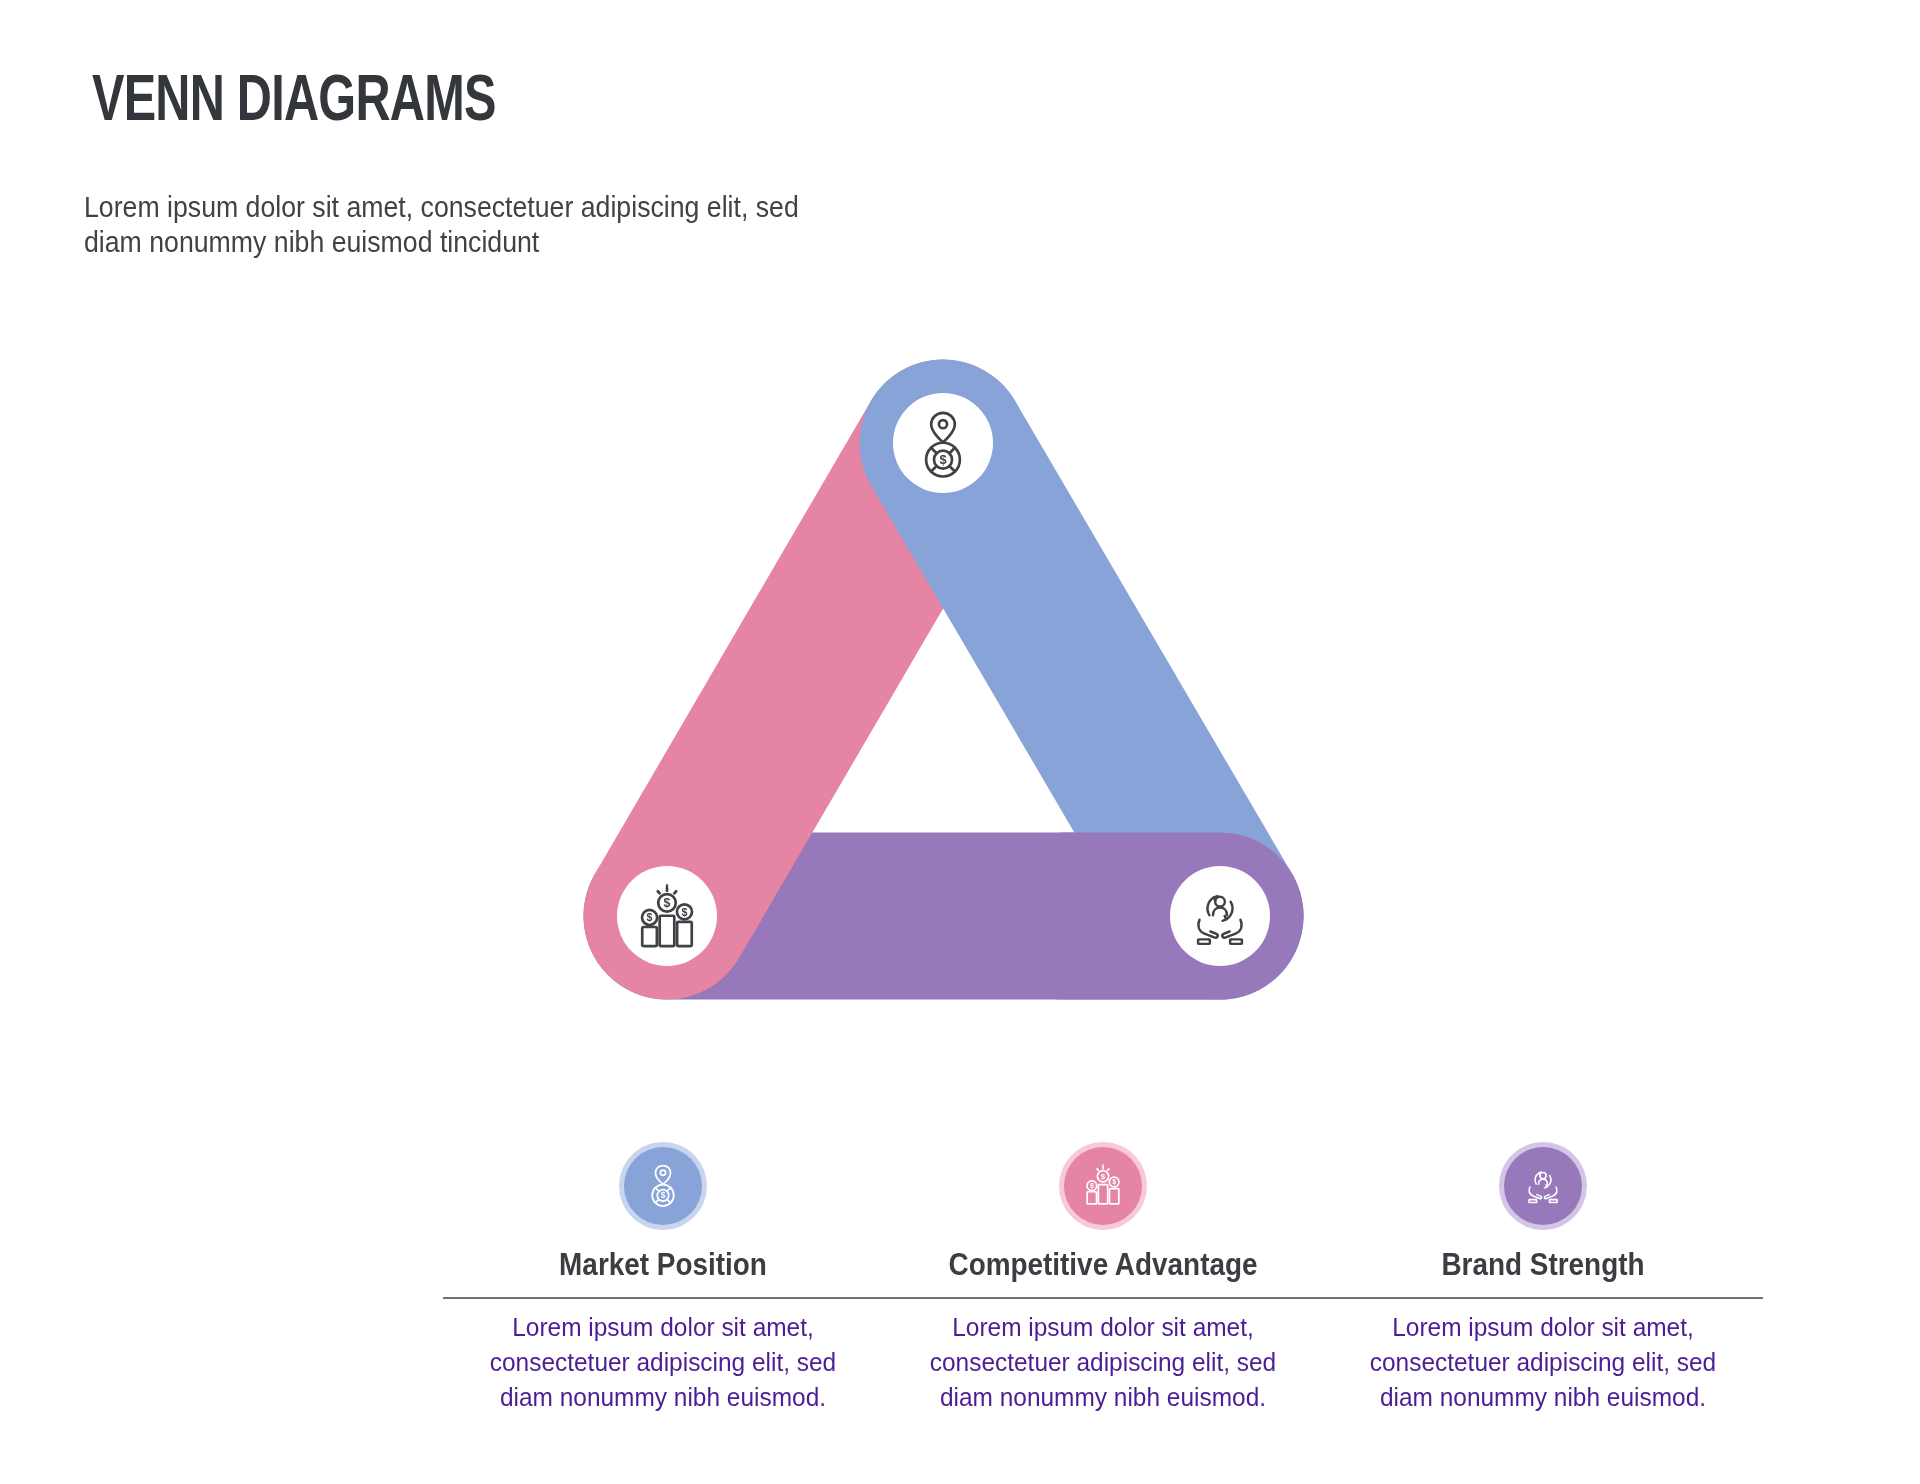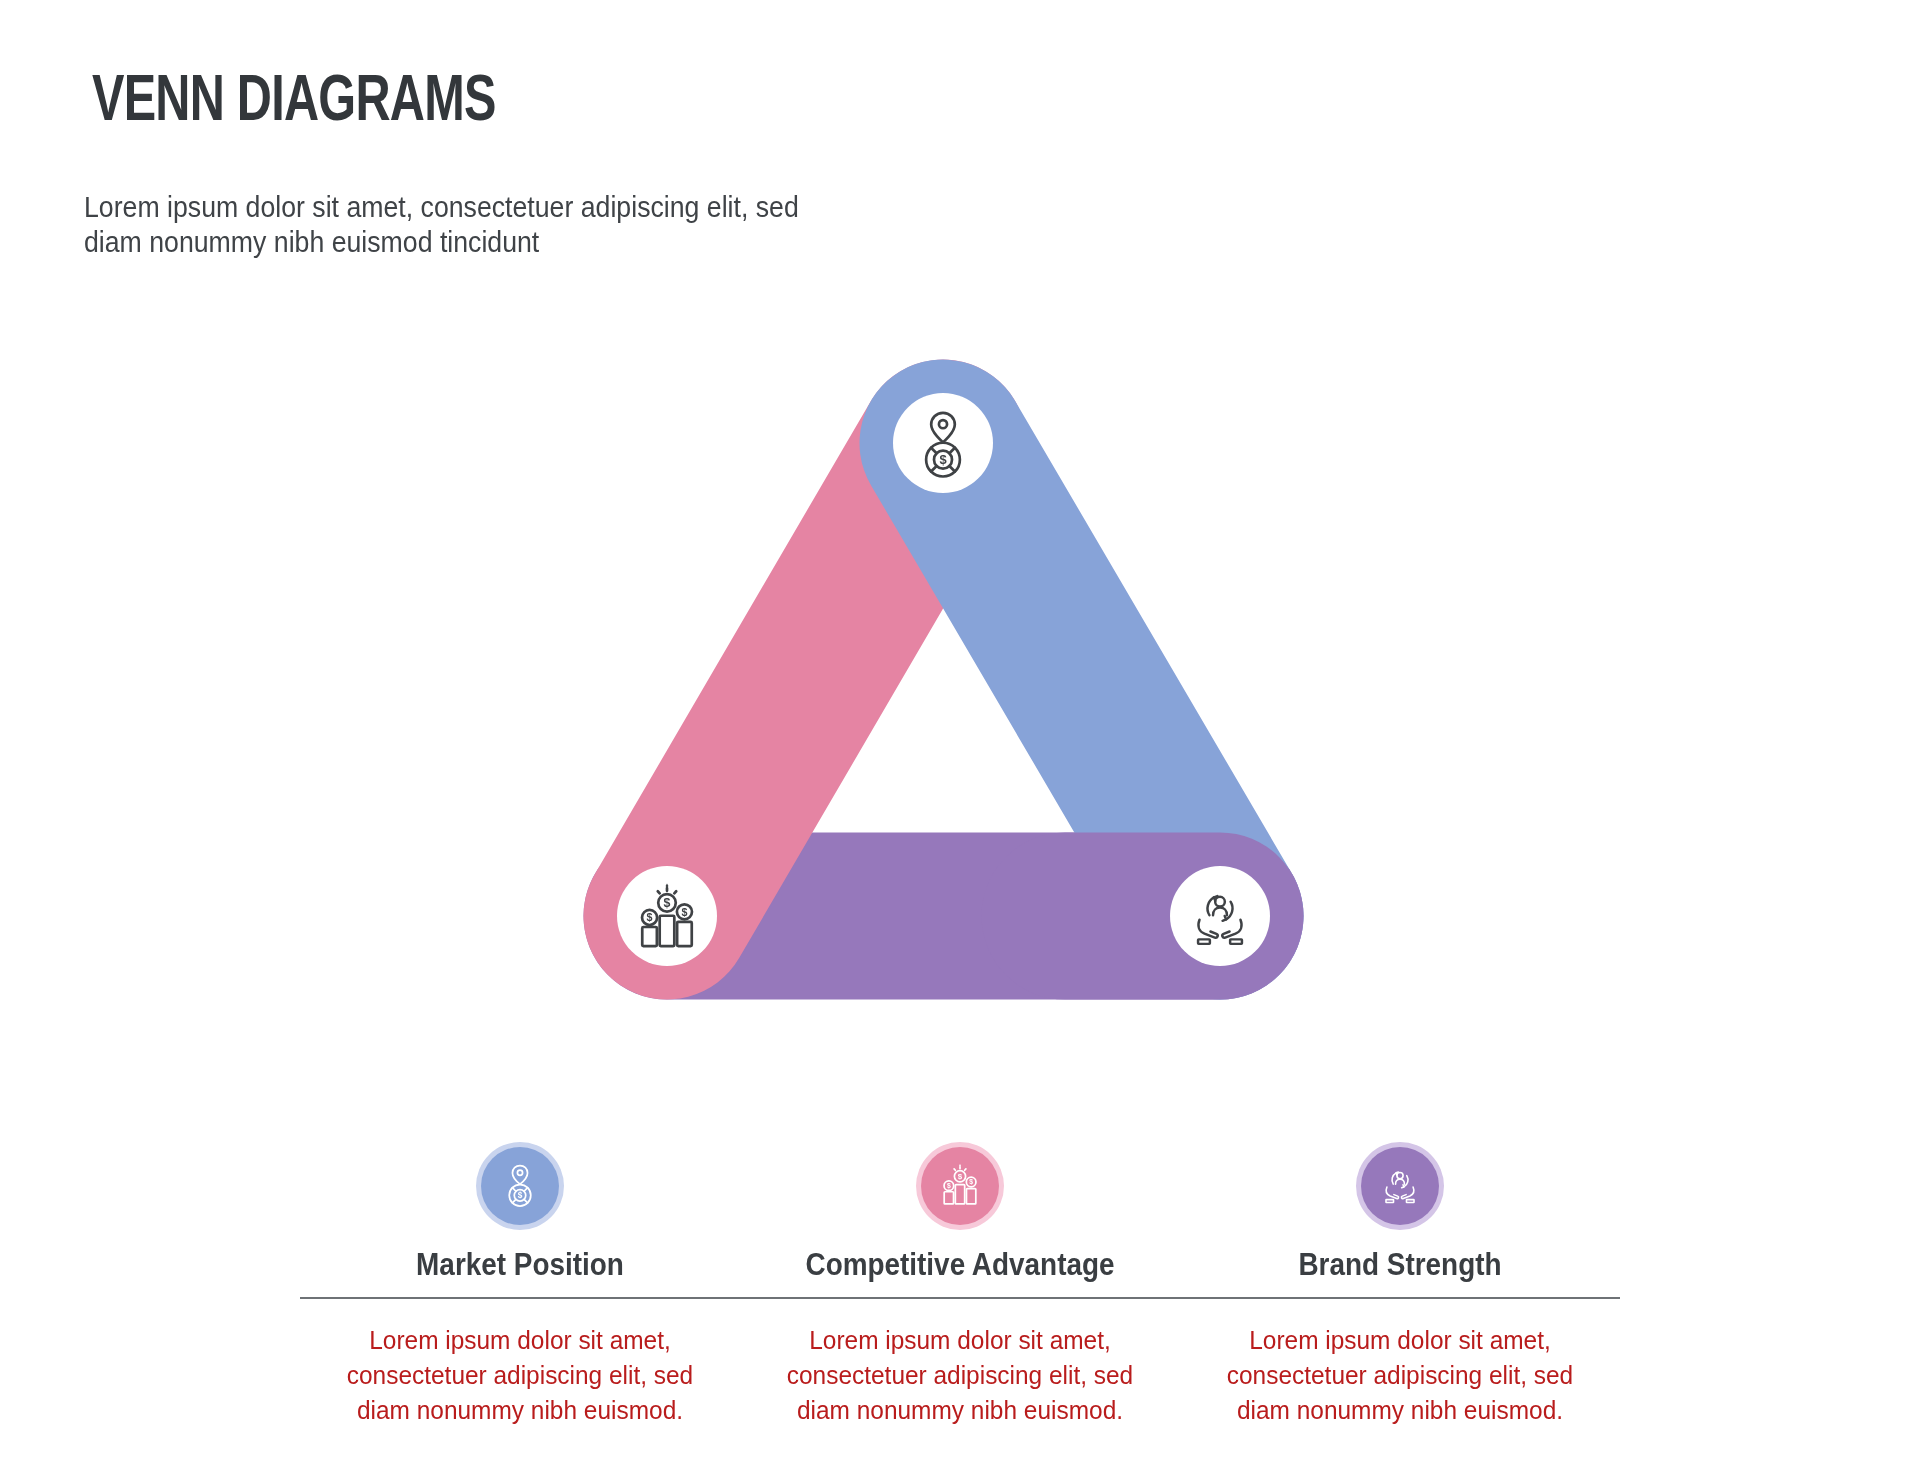"Market Position" .legend { justify-content: center -> flex-end }
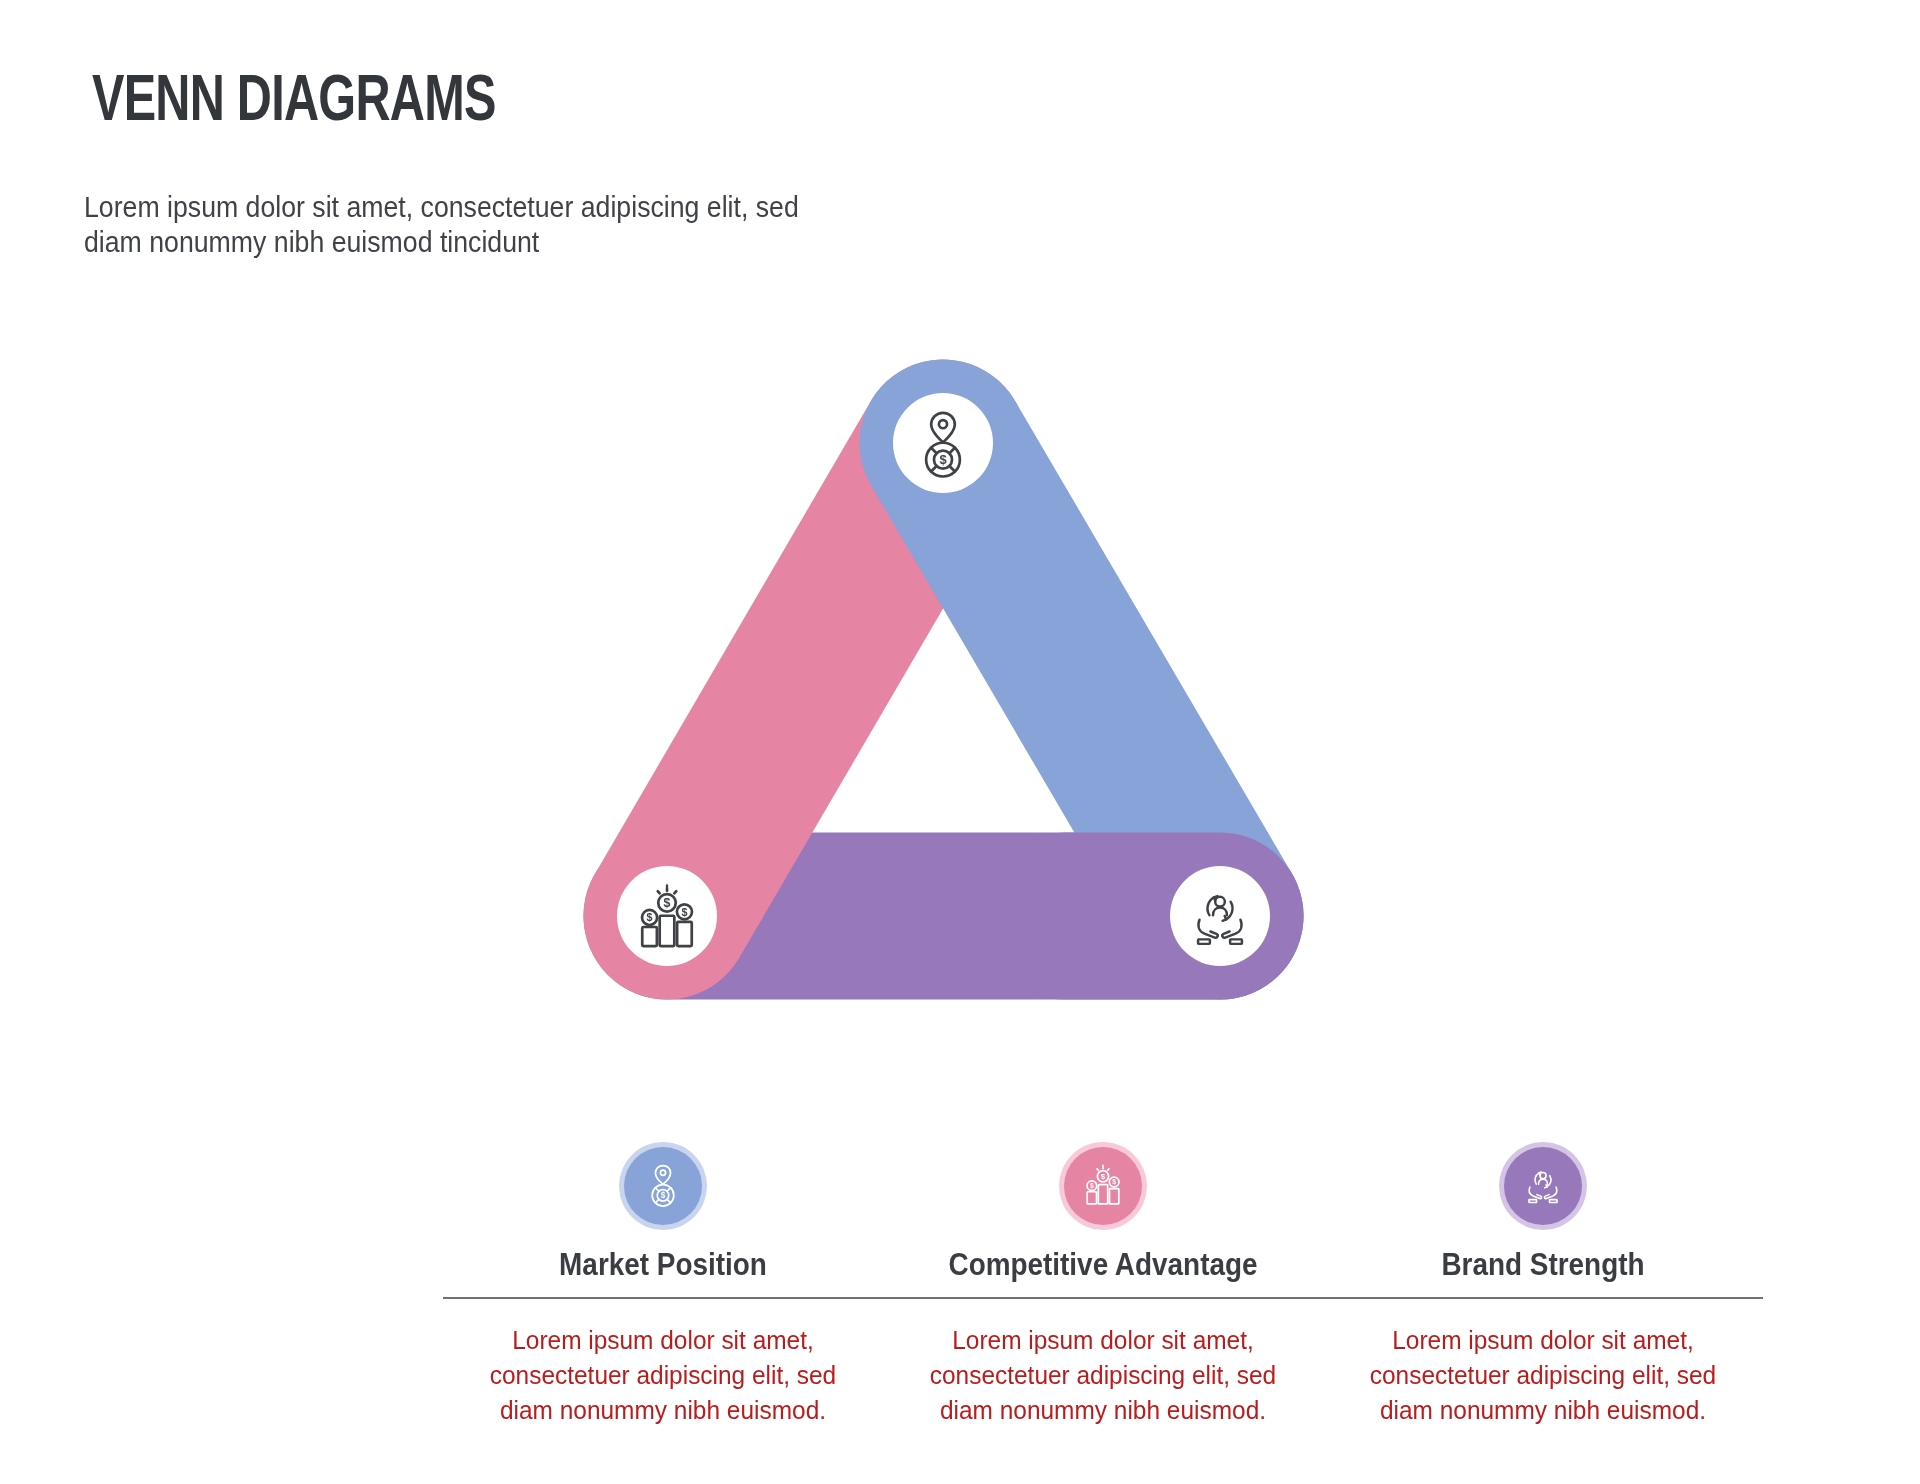"Lorem ipsum dolor sit amet," .legend-desc { color: #b91c1c -> #4c1d95; margin-top: 24px -> 11px }
